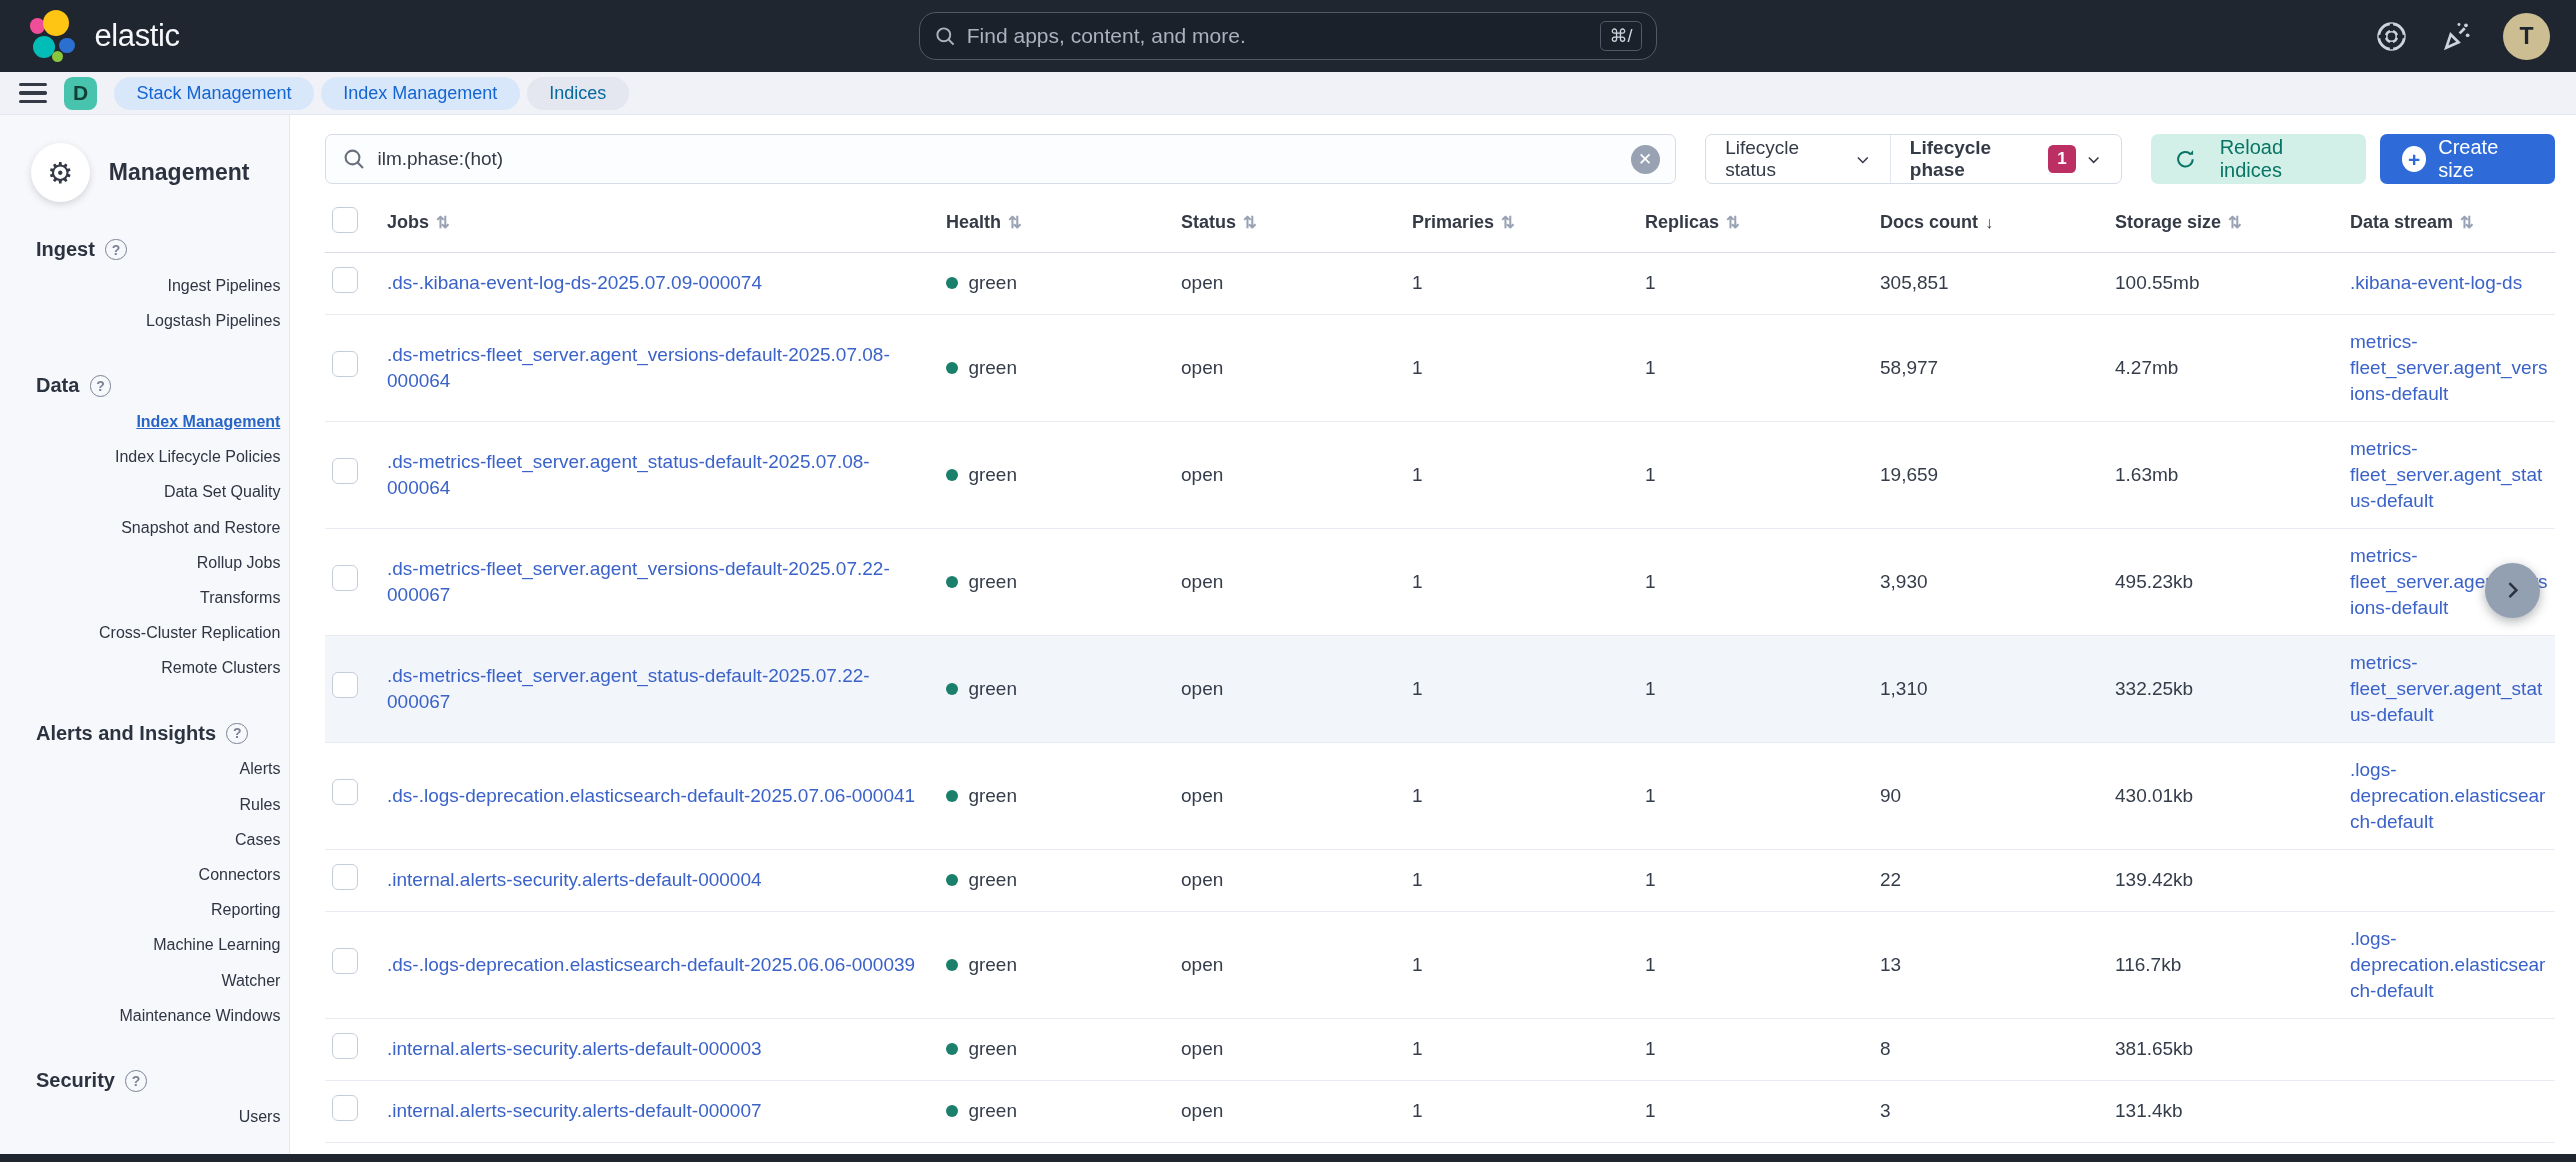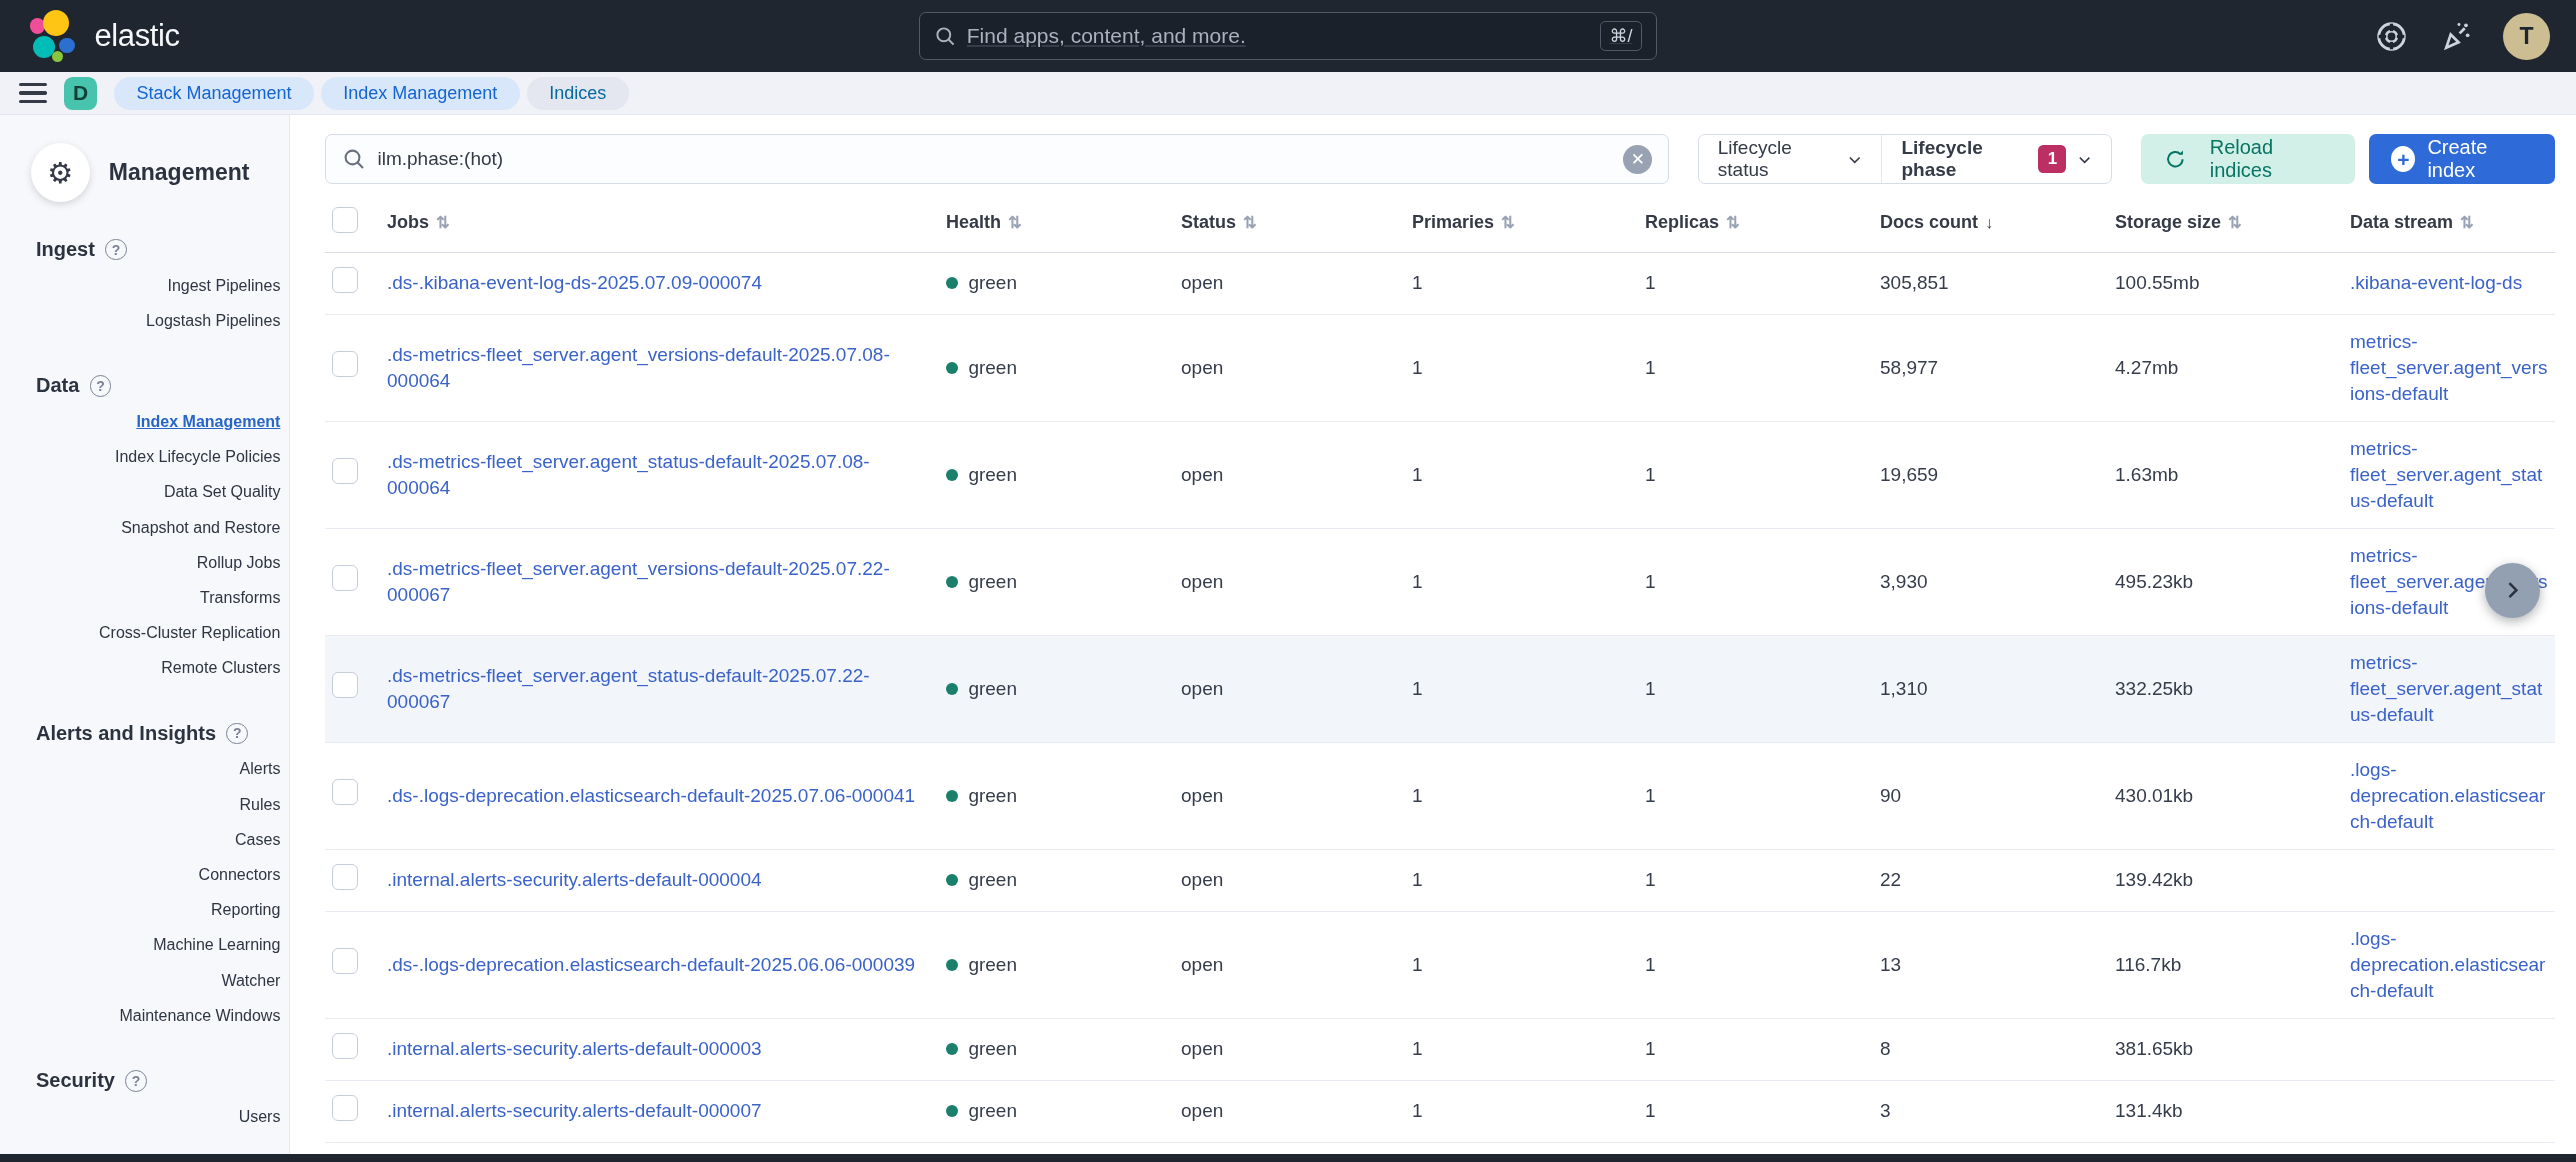"Find apps, content, and more." .top-search { border-radius: 7px -> 17px; text-decoration: underline -> none }
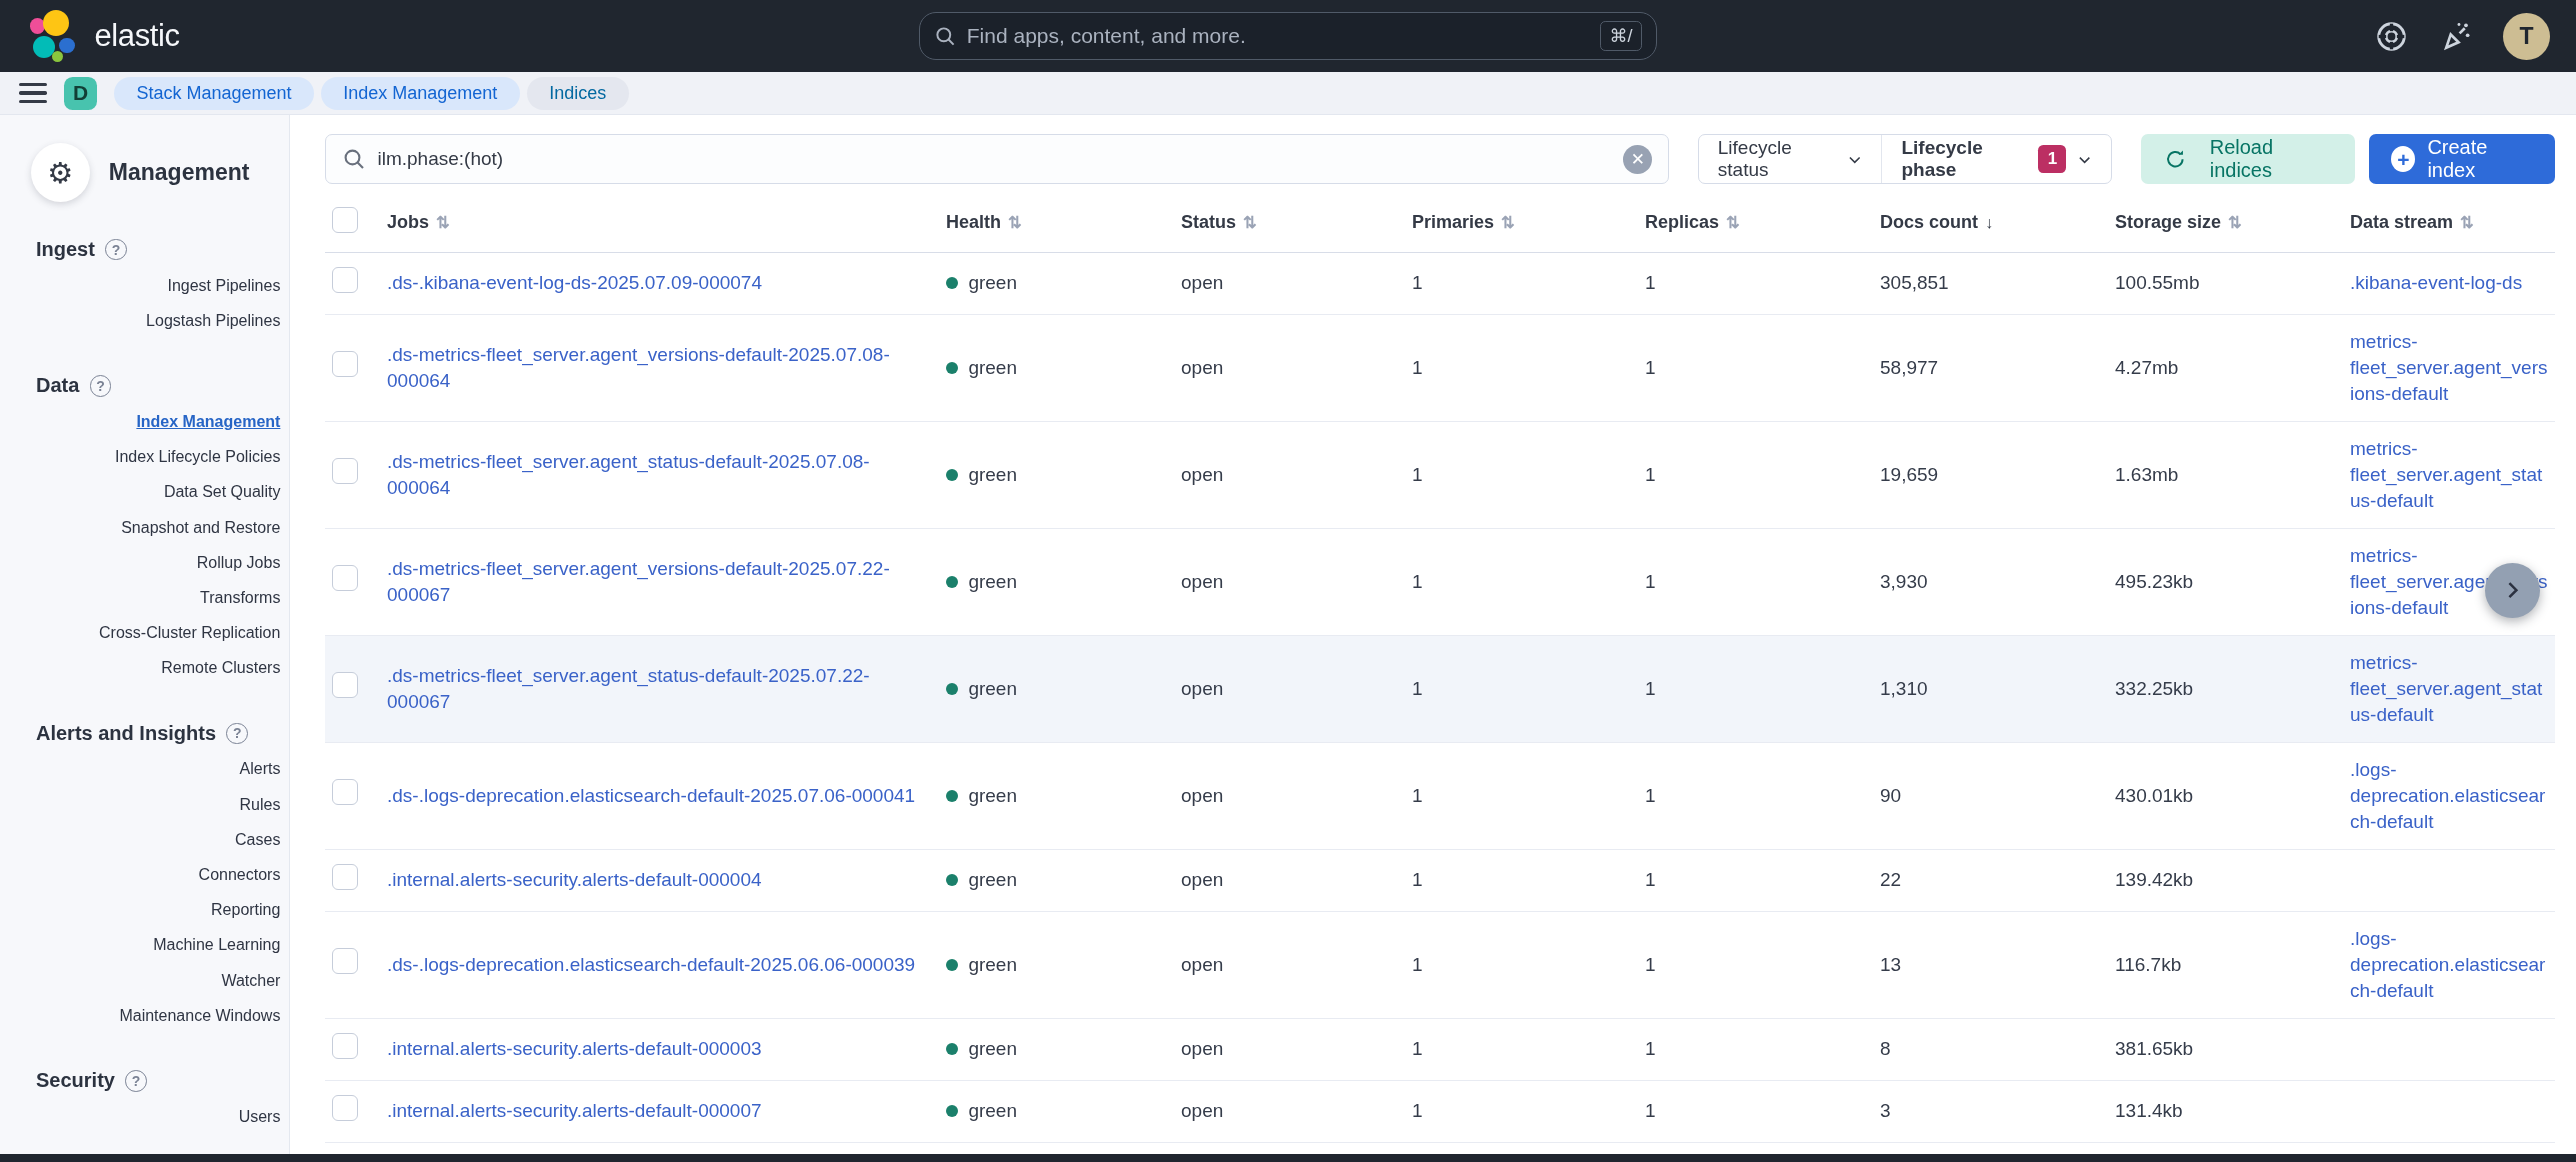"Create index" span { text: index -> size }
